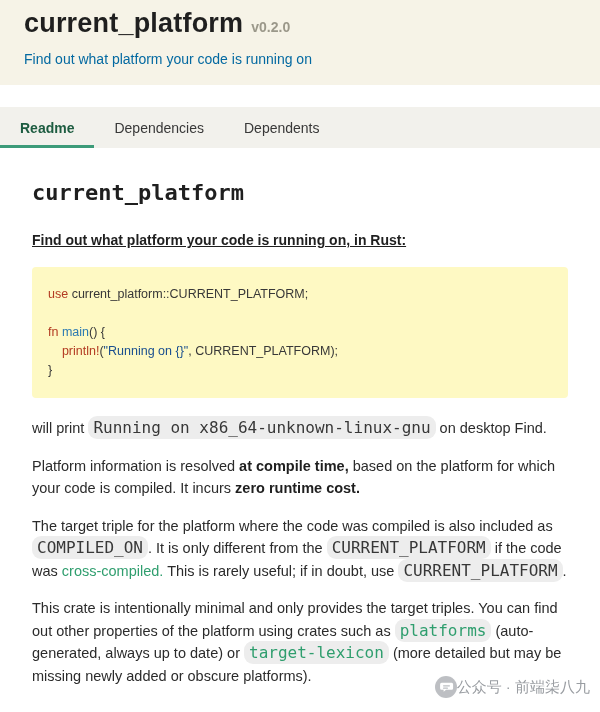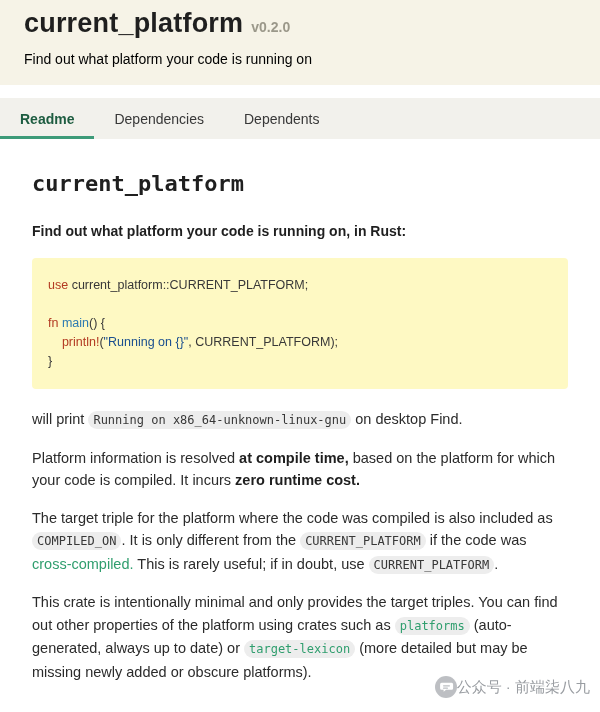"Find out what platform your code is running on" .crate-desc { color: #000000 -> #0369a1 }
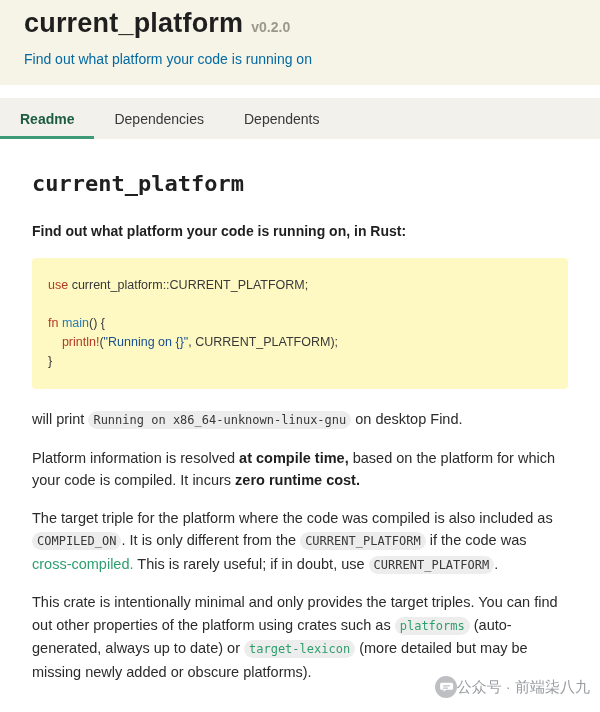"Readme" .tabs { margin-top: 13px -> 22px }
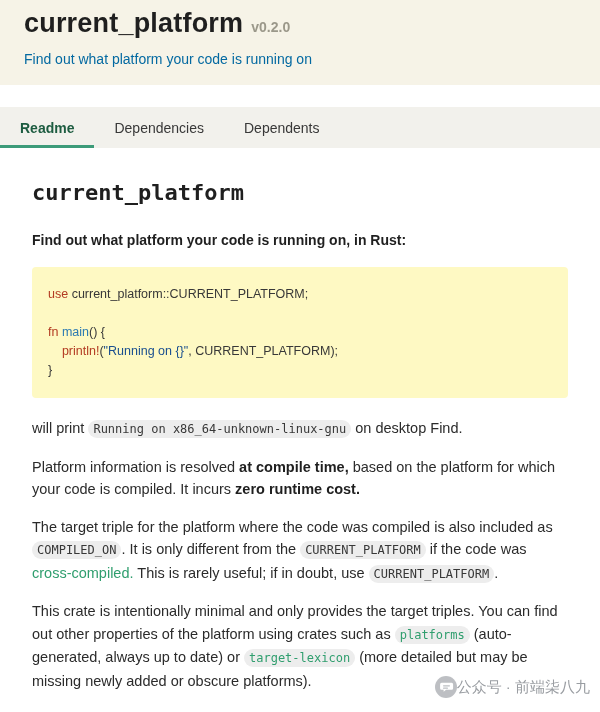"Find out what platform your code is running on," .intro { text-decoration: none -> underline }
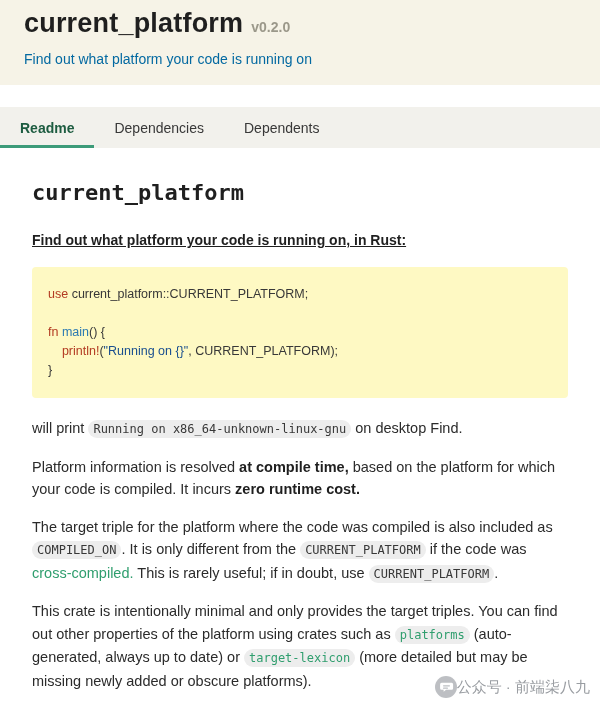"Running on x86_64-unknown-linux-gnu" code.inline { font-size: 12px -> 16px }
